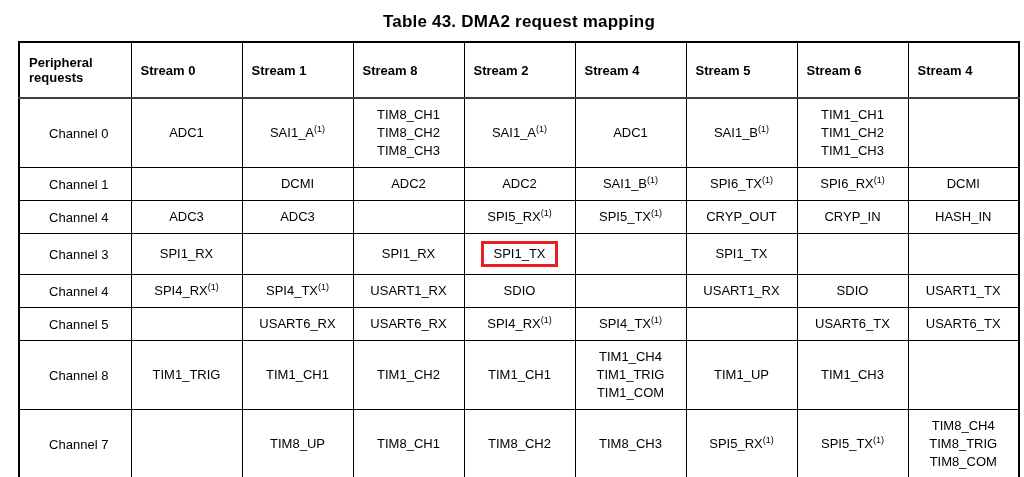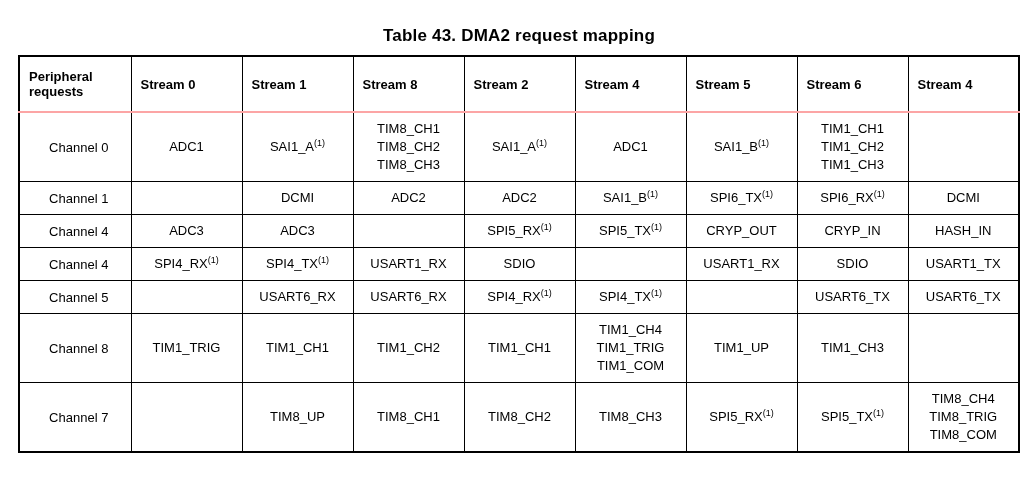"Table 43. DMA2 request mapping" .page { padding-top: 24px -> 10px }
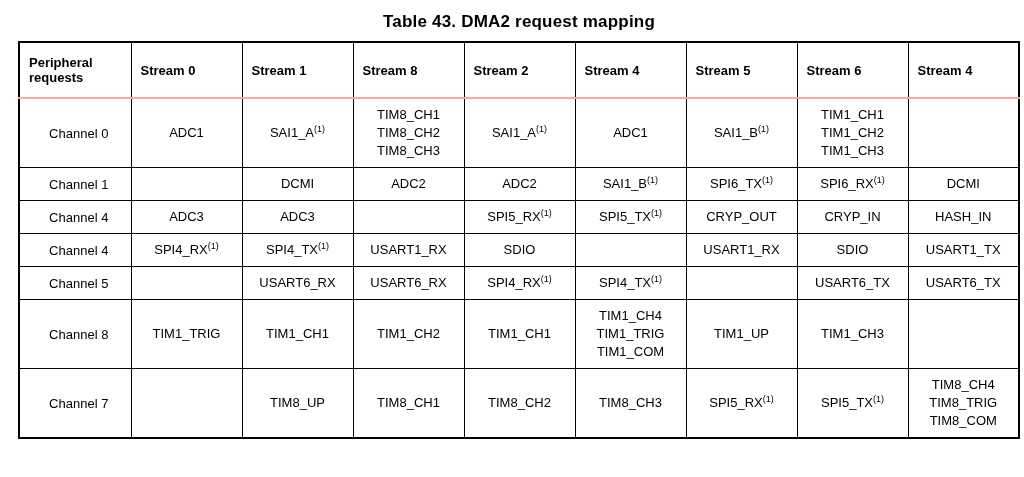"Peripheral requests" thead th { border-bottom: 2px solid #fca5a5 -> 2px solid #404040 }
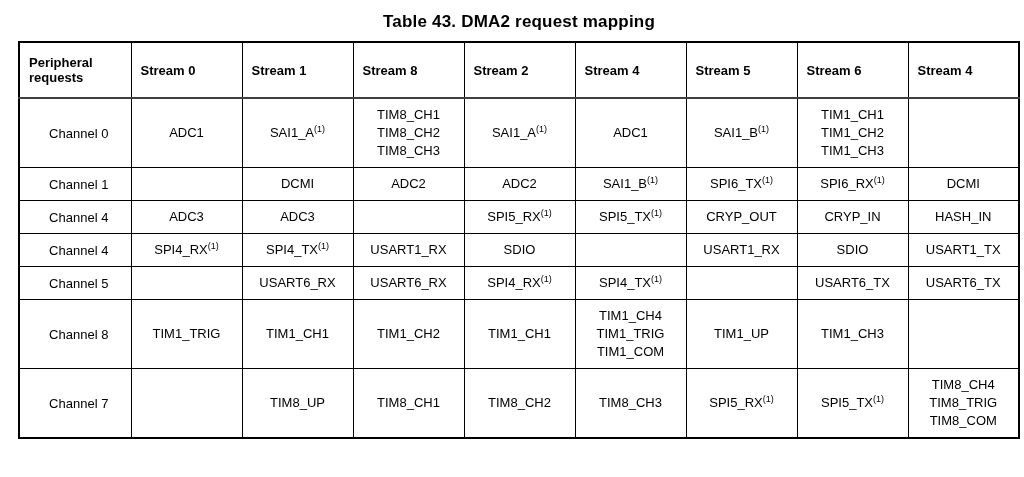"Channel 3" tr { html: none -> <tr> <td>Channel 3</td> <td> <div>SPI1_RX</div> </td> <td></td> <td> <div>SPI1_RX</div> </td> <td><span><div>SPI1_TX</div></span></td> <td></td> <td> <div>SPI1_TX</div> </td> <td></td> <td></td> </tr> }
